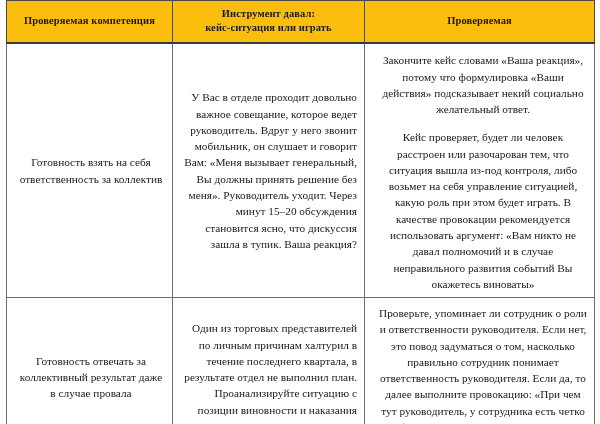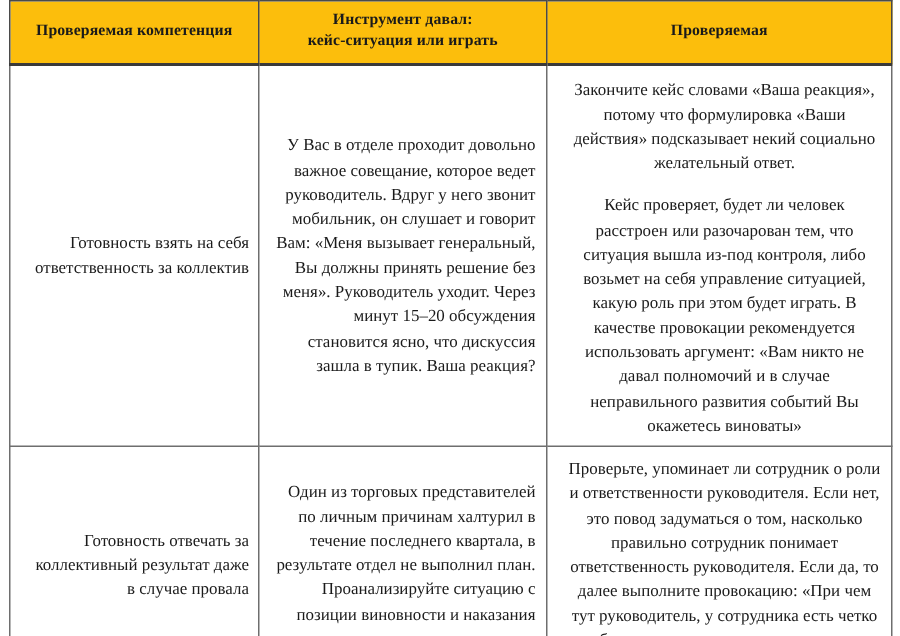"Готовность взять на себя ответственность" td.col-competency { text-align: right -> center }
